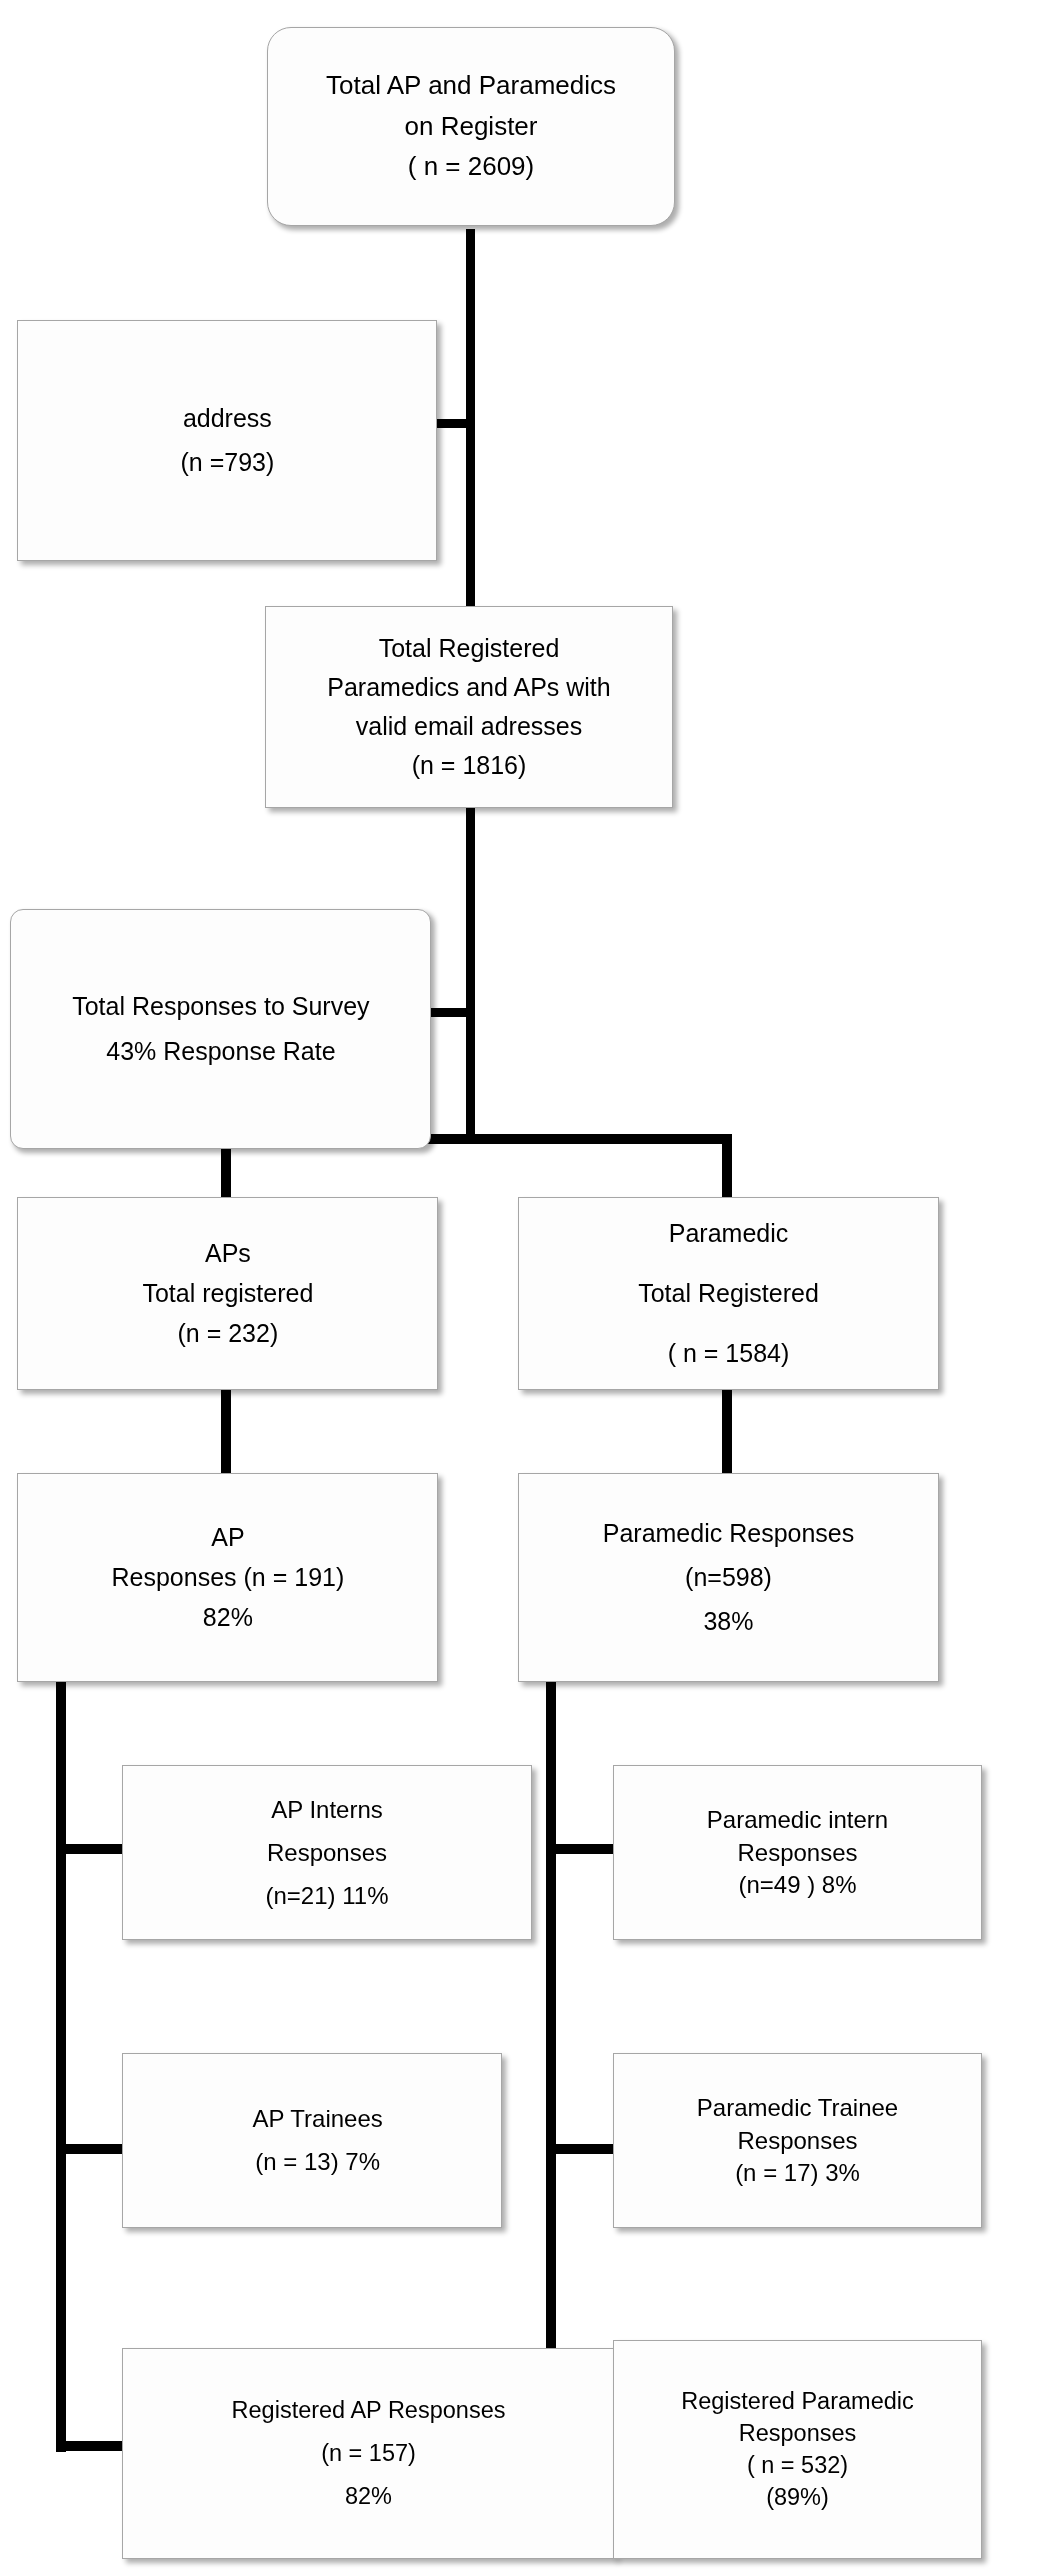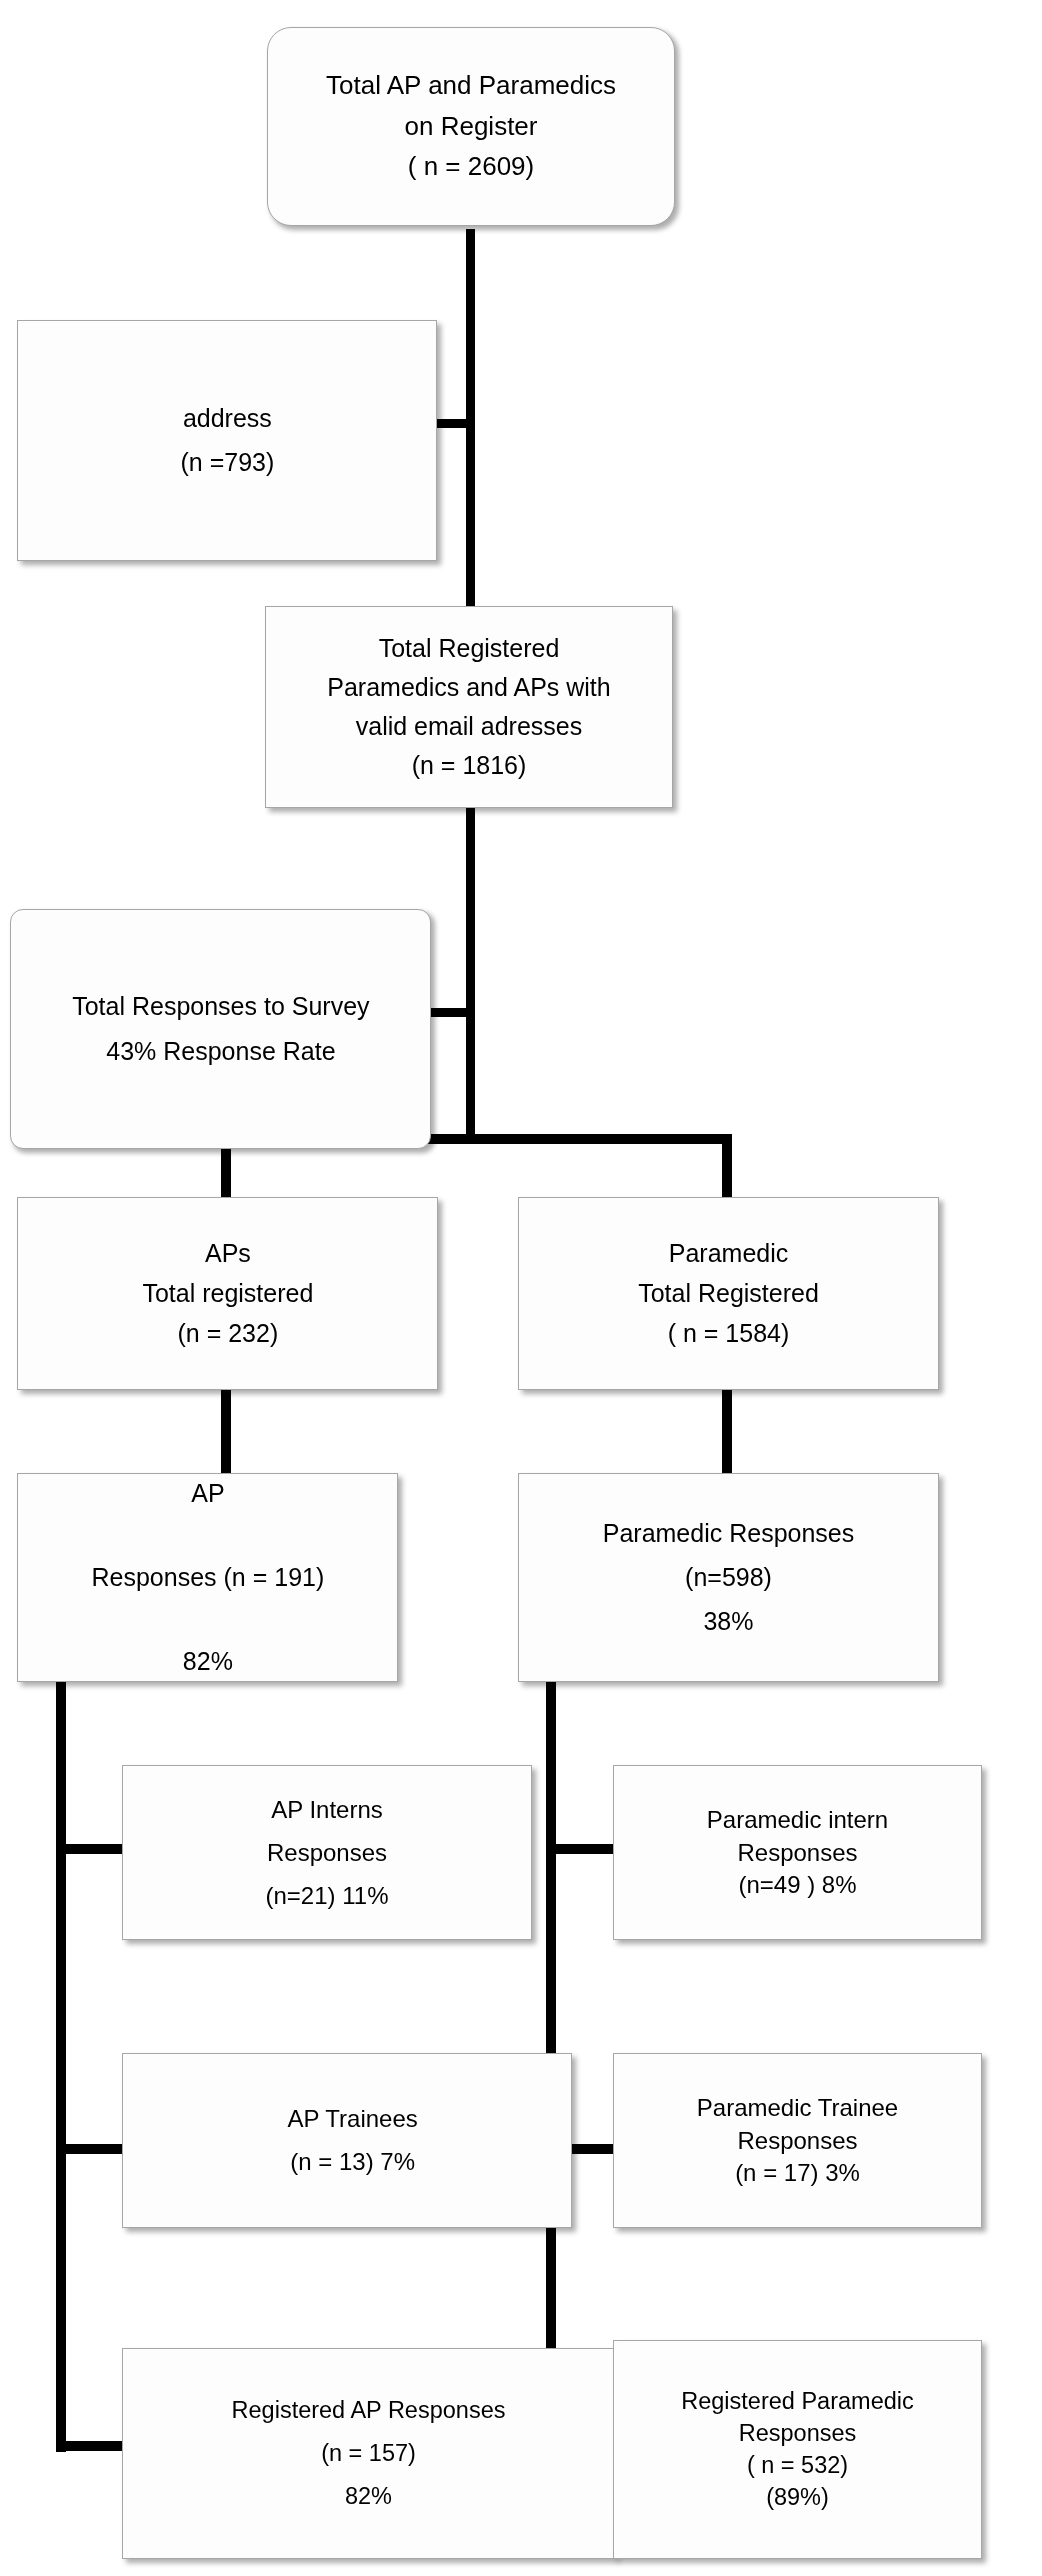"Paramedic" div.node { gap: none -> 20px }
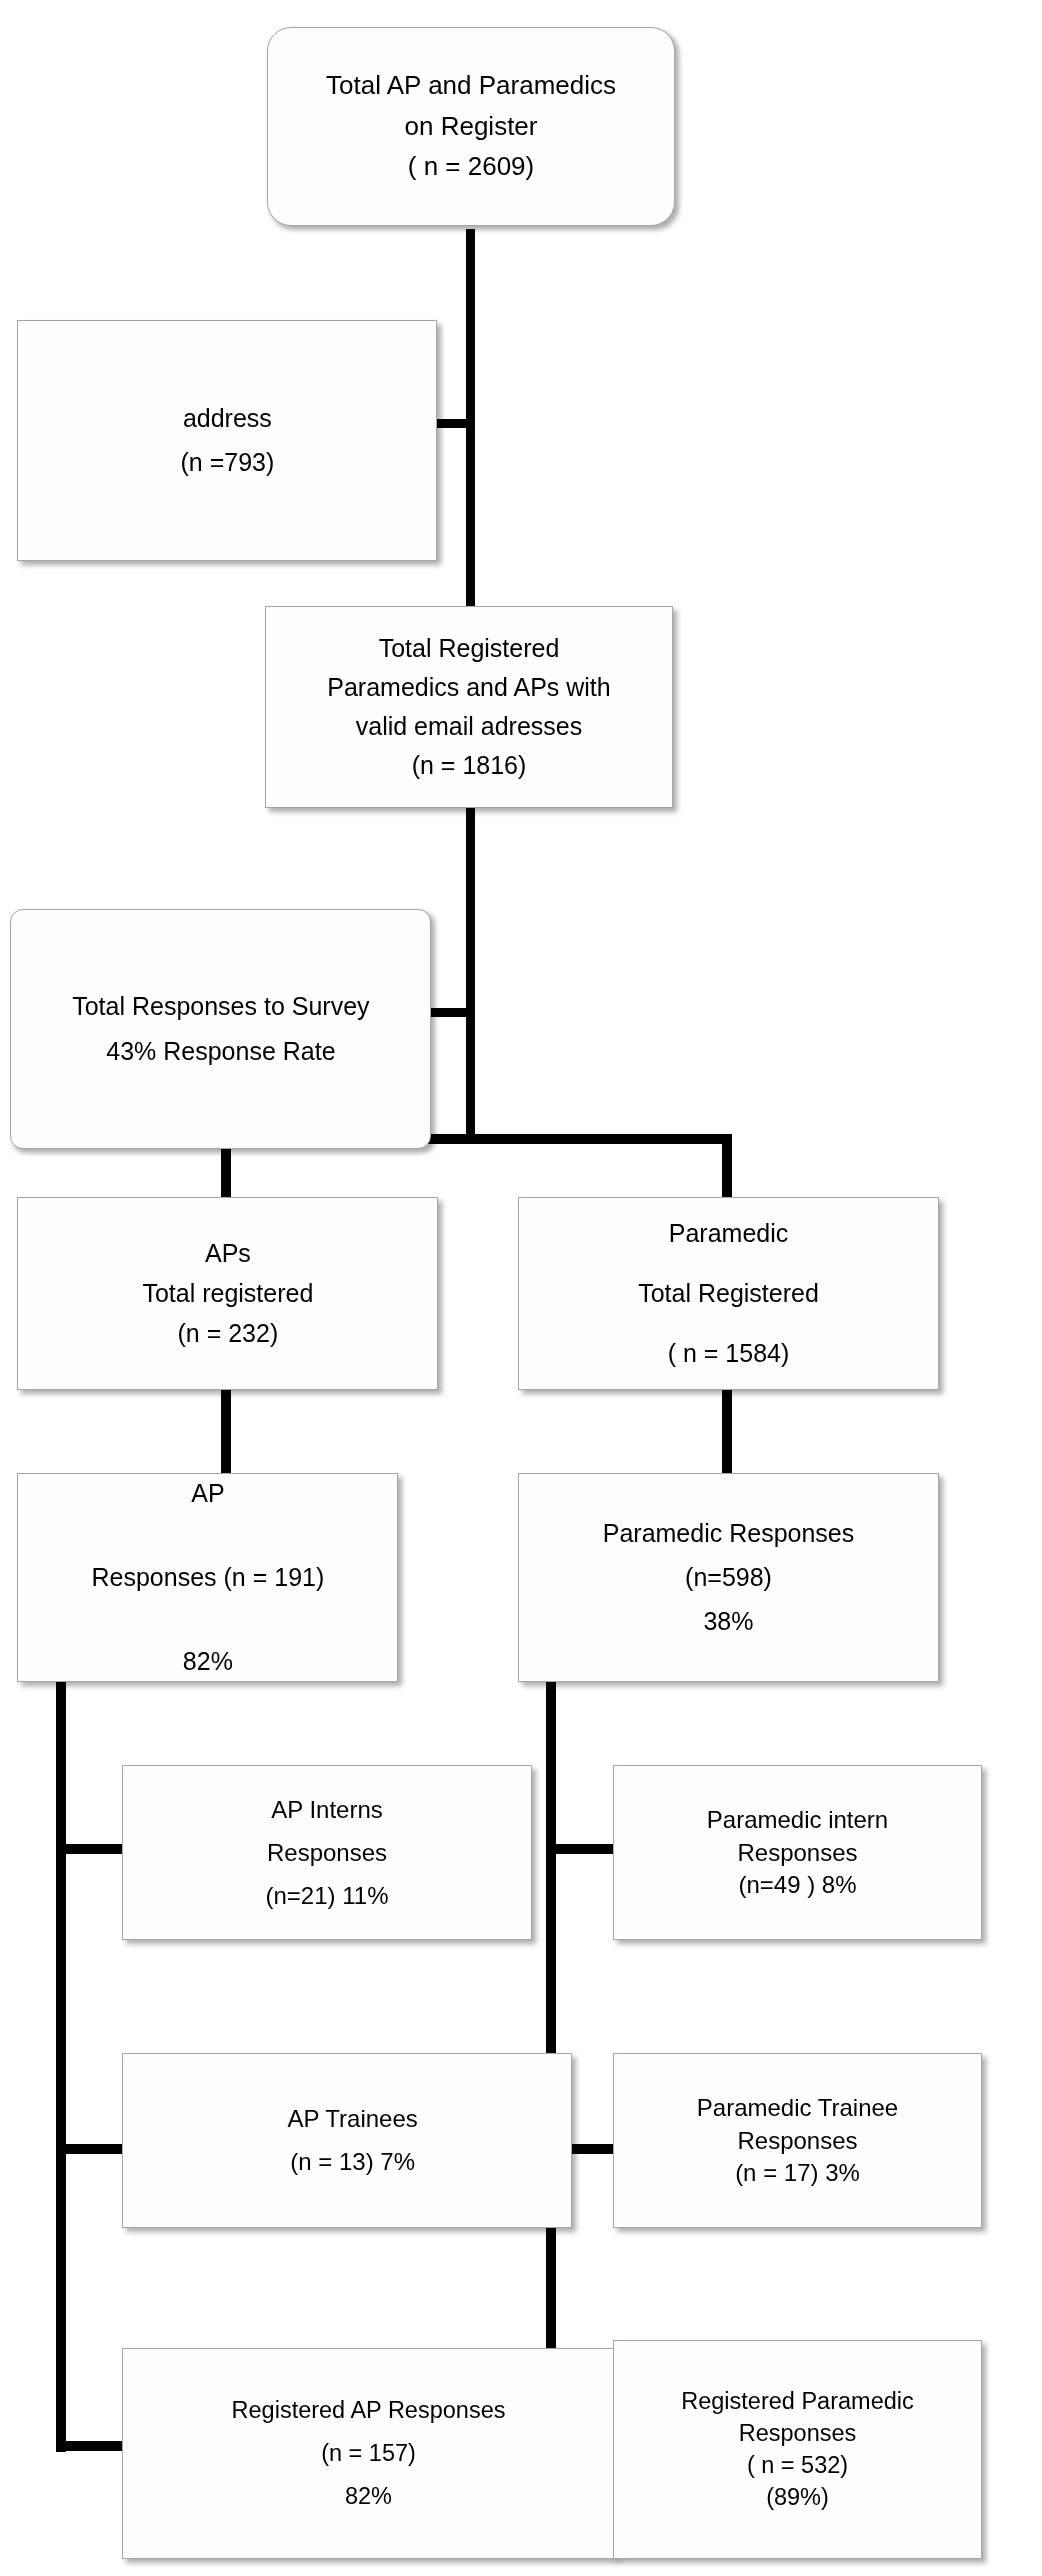"AP" div.node { justify-content: space-between -> none; width: 381px -> 421px }
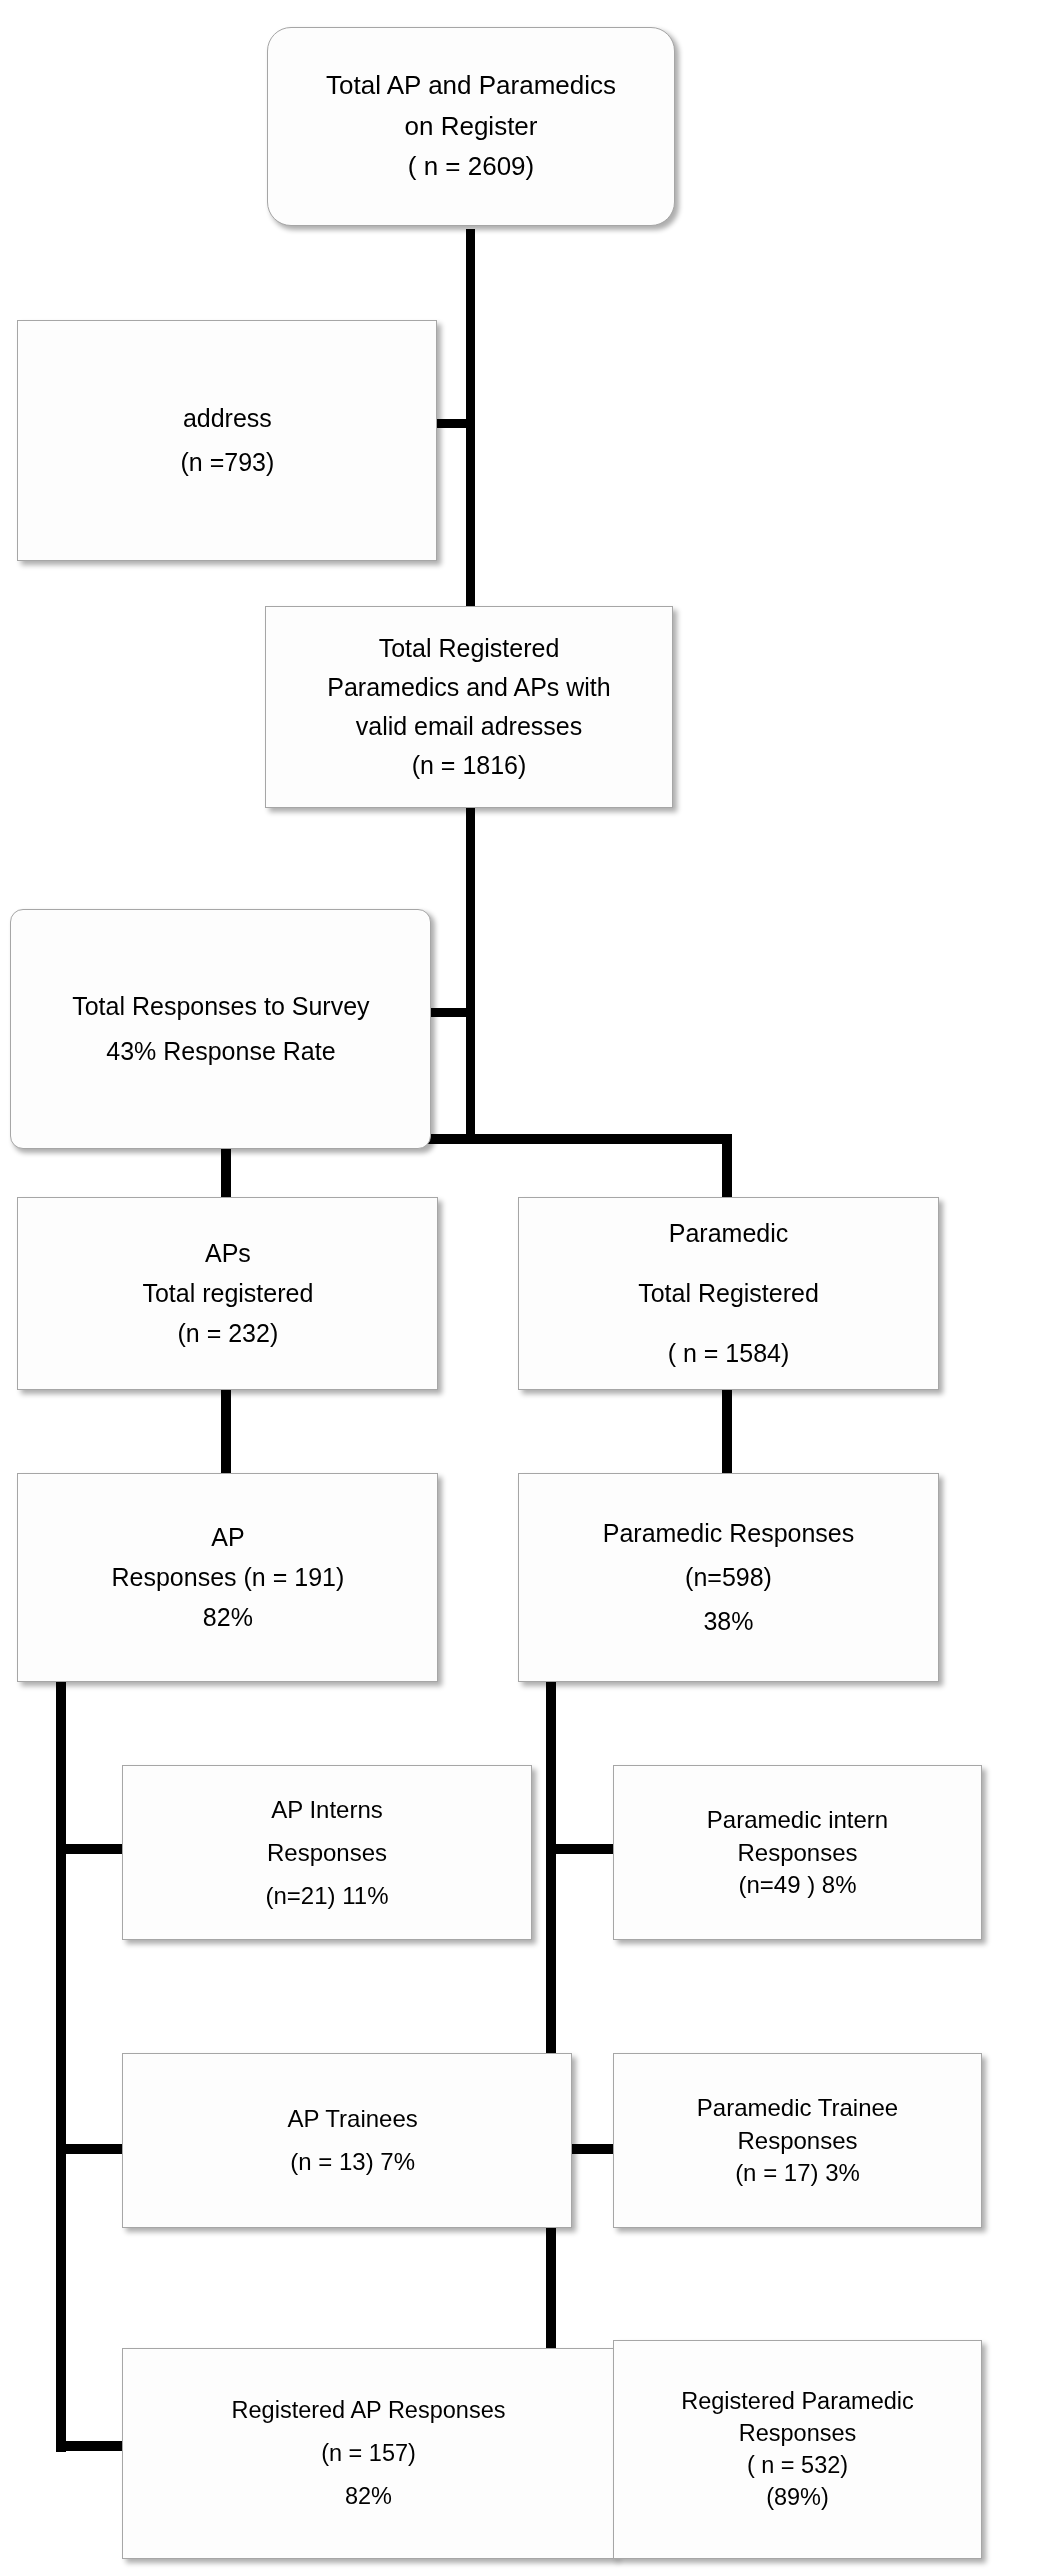"AP Trainees" div.node { width: 450px -> 380px }
